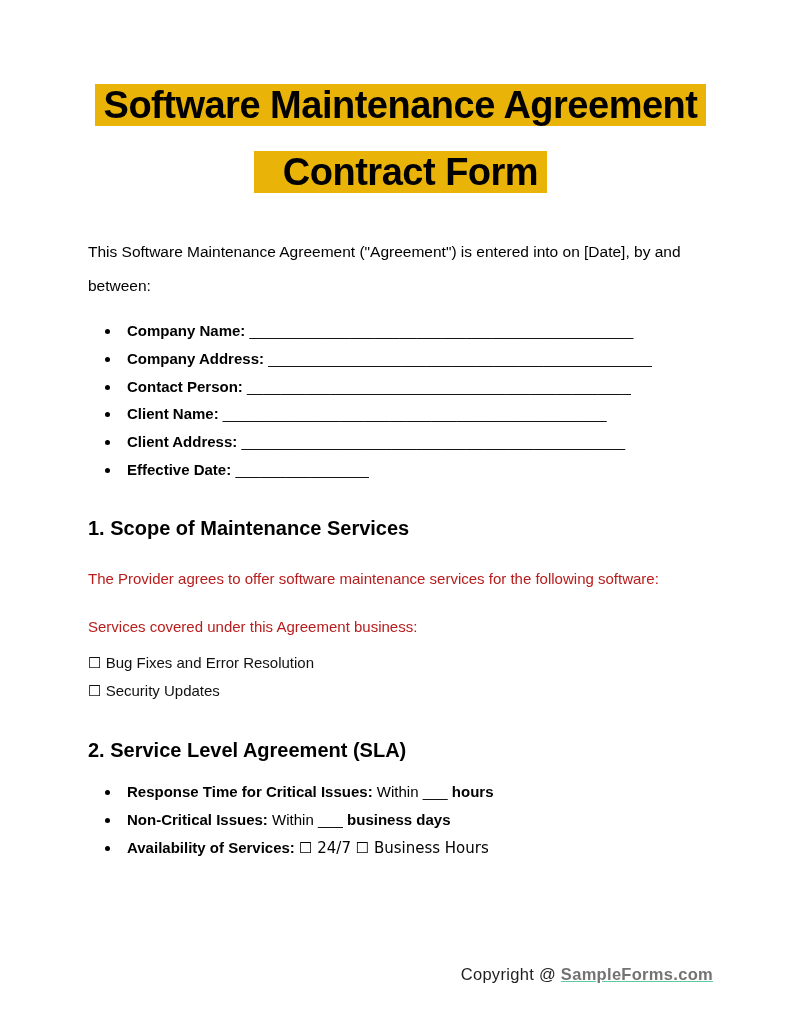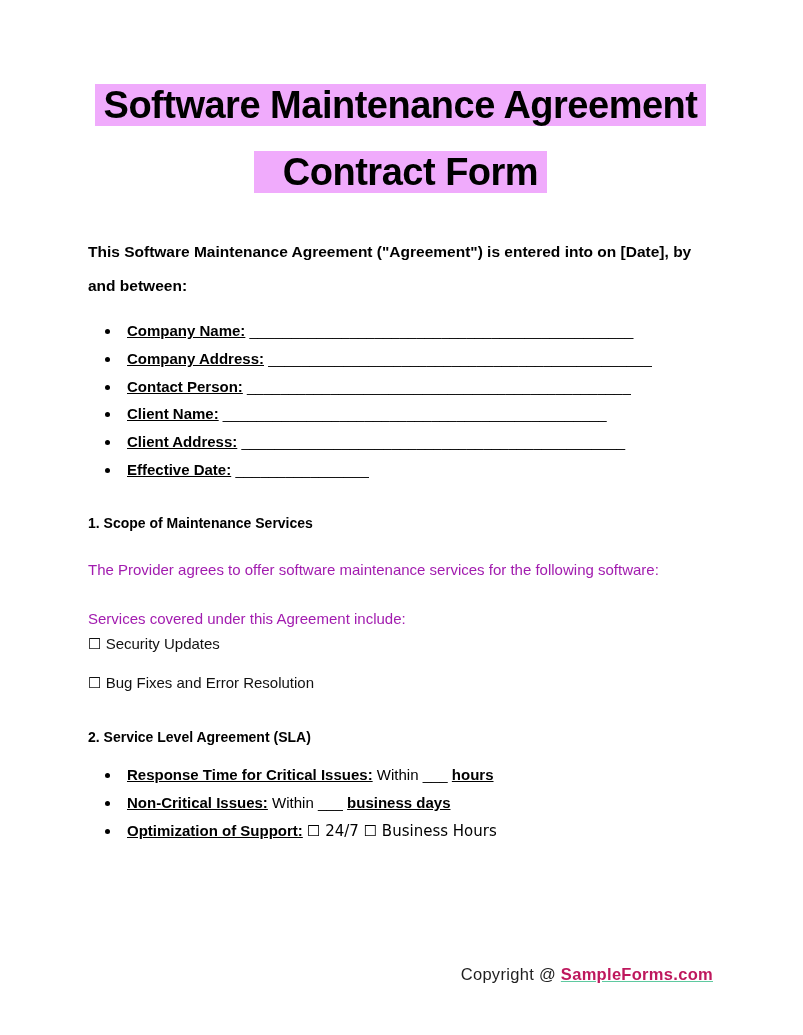"Software Maintenance Agreement" span.hl { background: #f0abfc -> #eab308 }
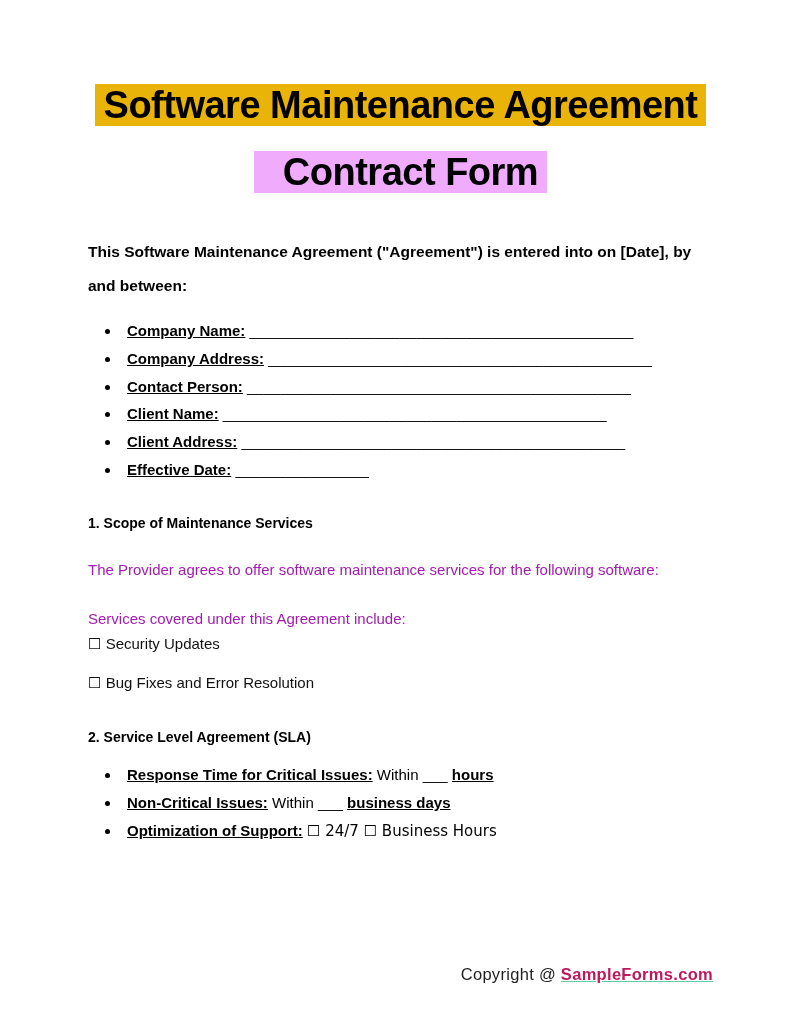"Contract Form" span.hl { background: #f0abfc -> #eab308 }
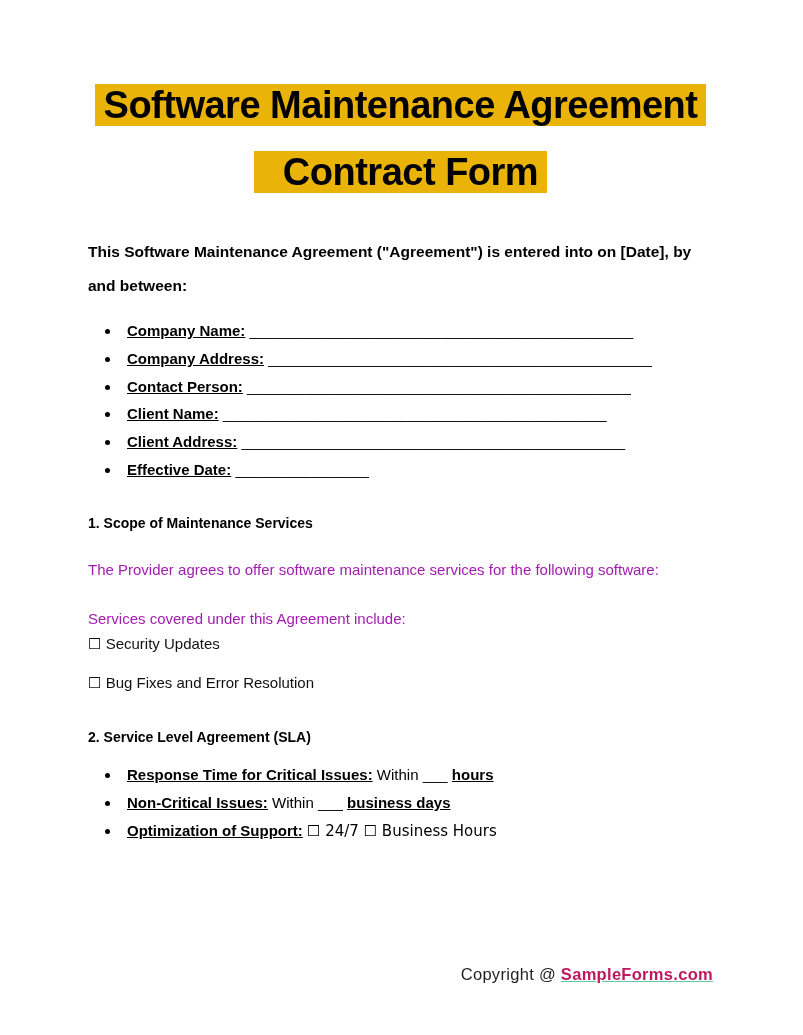"This Software Maintenance Agreement" .intro { font-weight: 700 -> 400 }
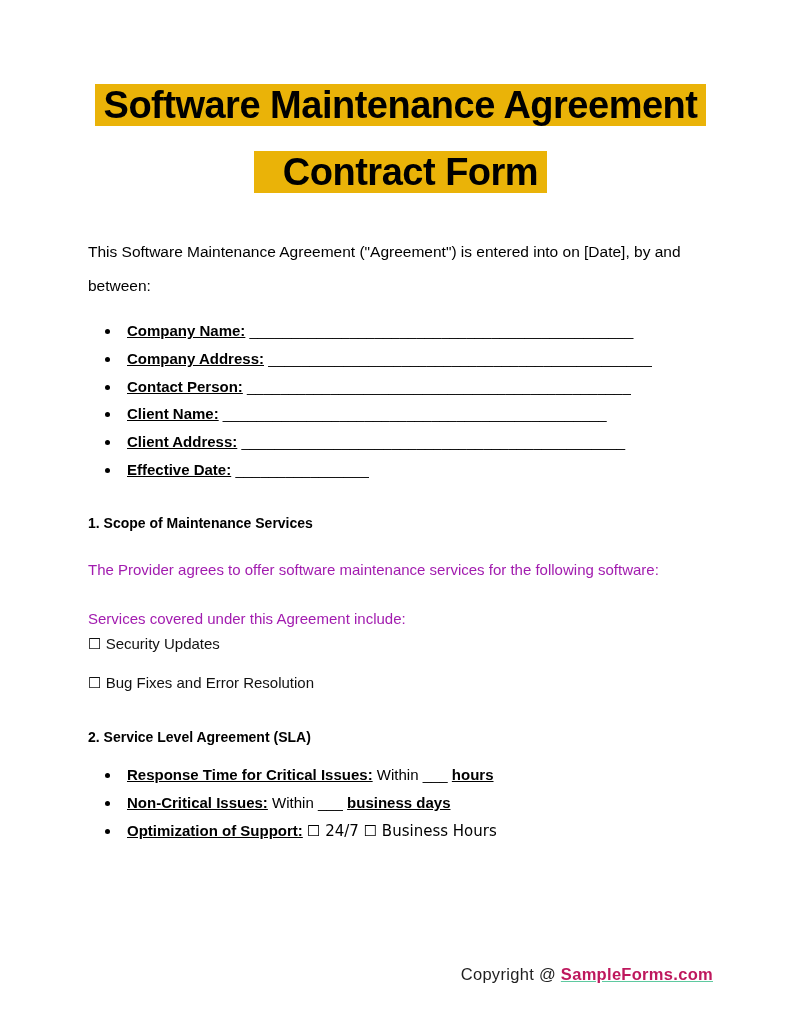"Company Name:" .b { text-decoration: underline -> none }
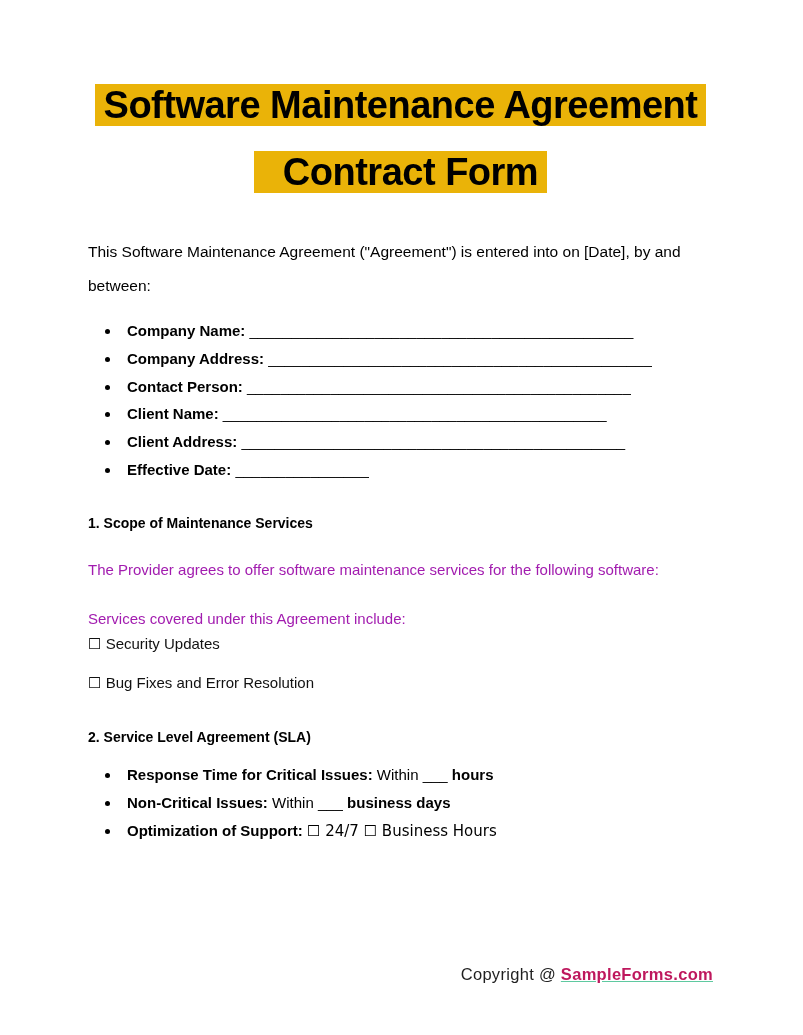"1. Scope of Maintenance Services" .sec-heading { font-size: 14px -> 20px }
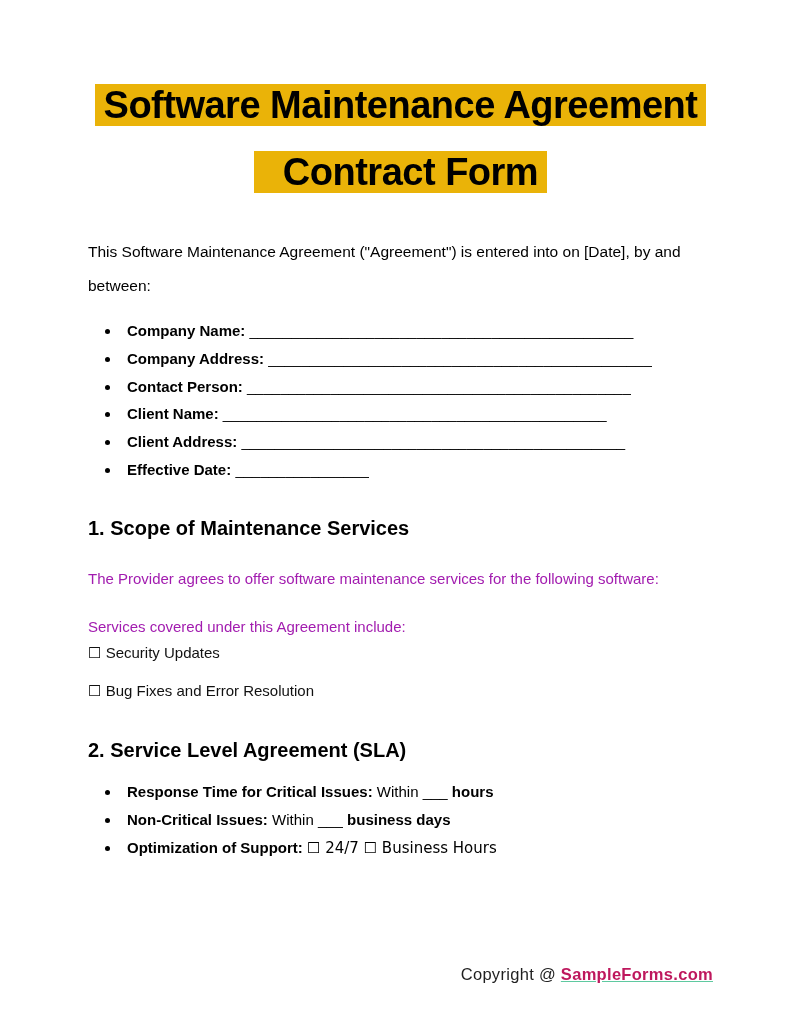"The Provider agrees to offer" .body-line { color: #a21caf -> #b91c1c }
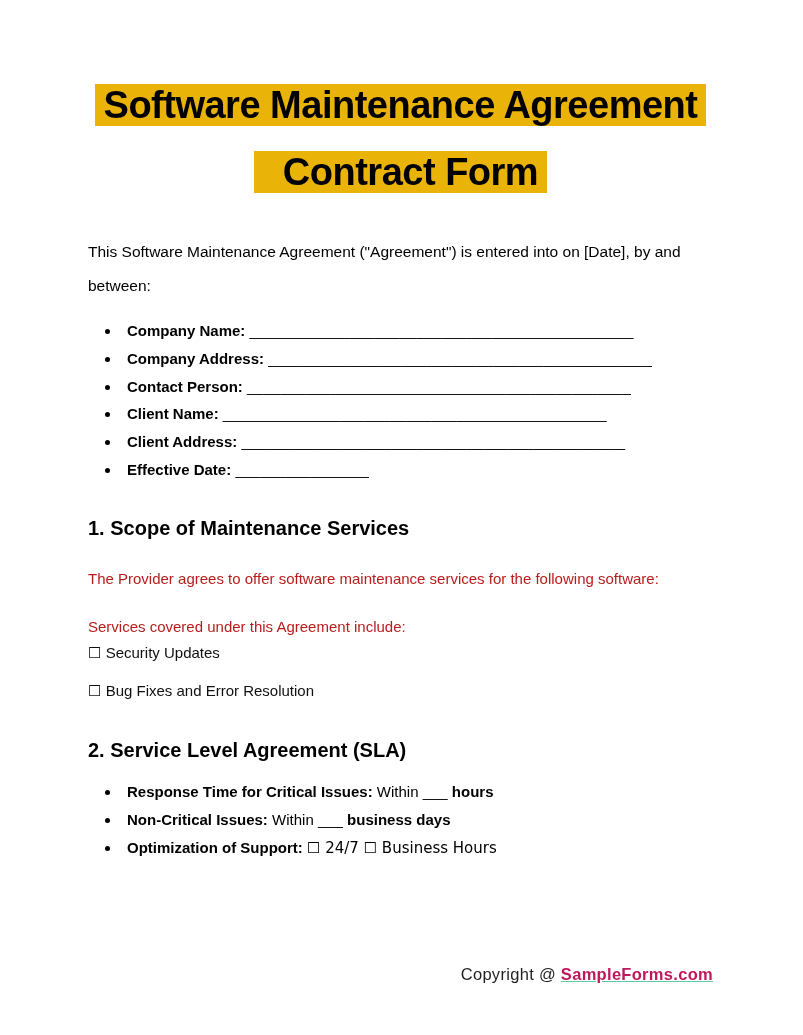"Services covered under this Agreement" p.body-line { text: include -> business }
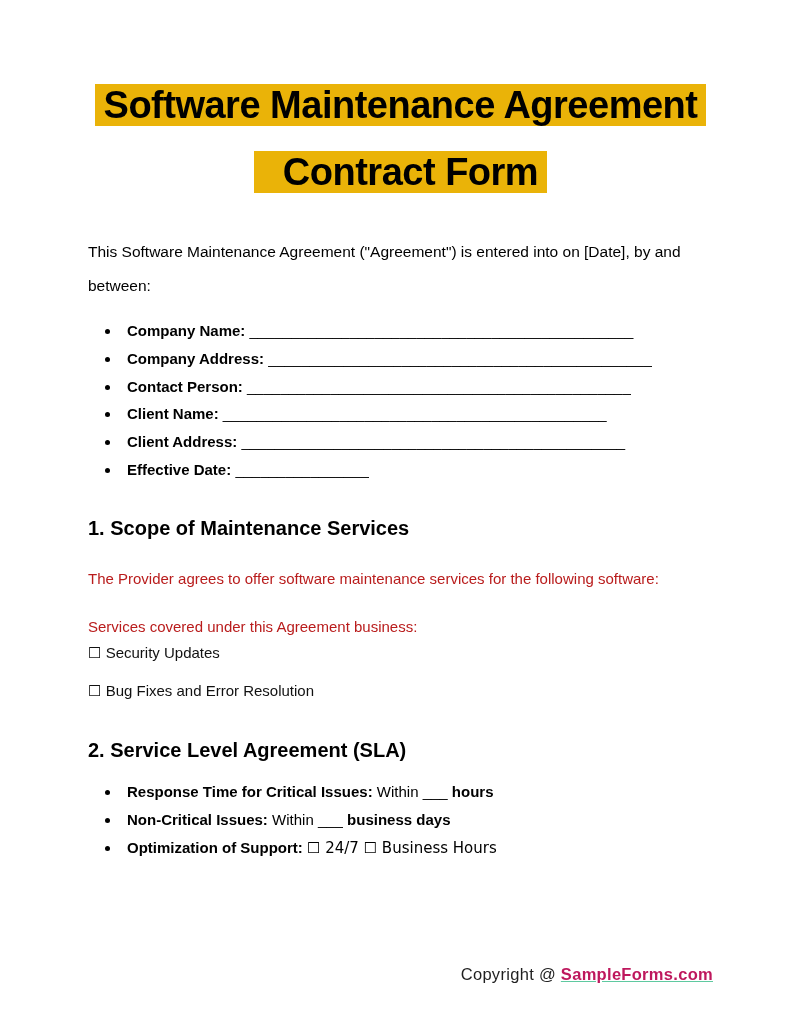"☐ Security Updates" p.check-line { order: before "☐ Bug Fixes and Error" -> after "☐ Bug Fixes and Error" }
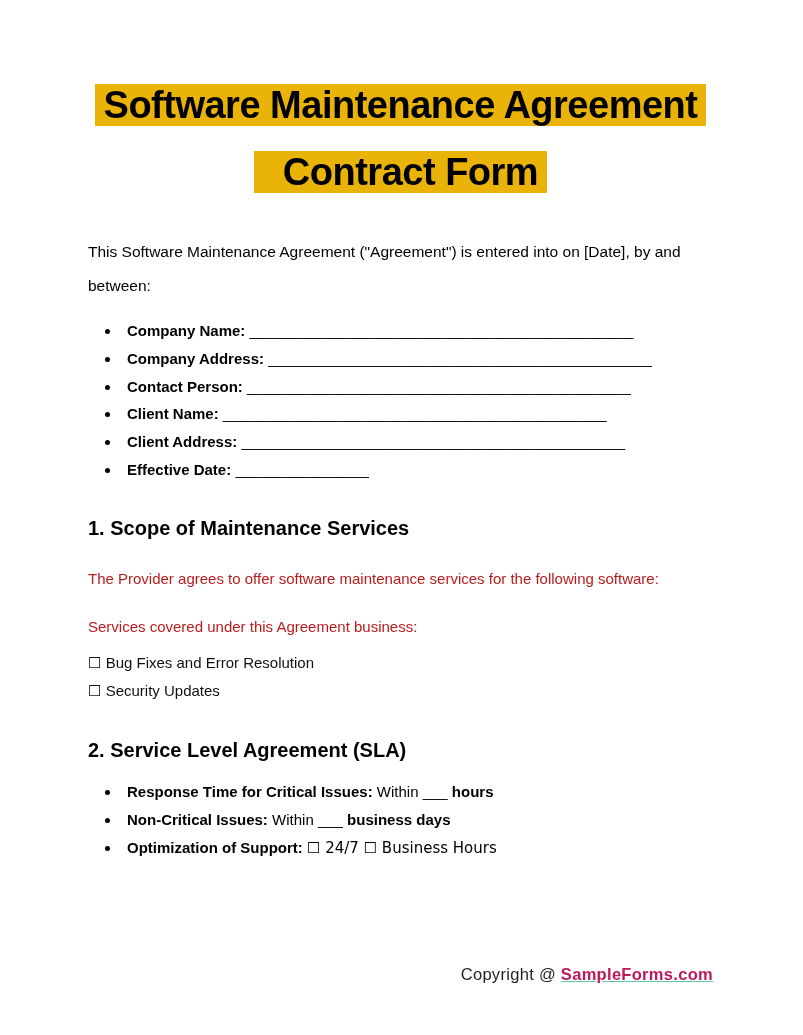"Optimization of Support:" span.b { text: Optimization of Support -> Availability of Services }
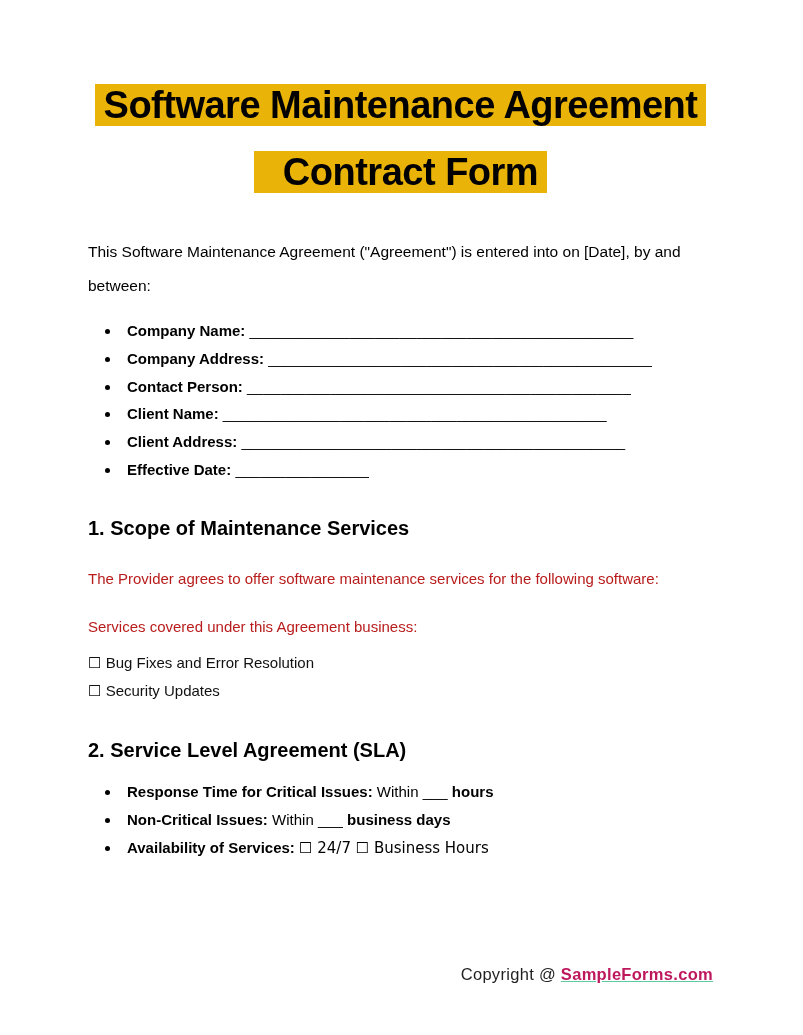"SampleForms.com" a { color: #be185d -> #737373 }
